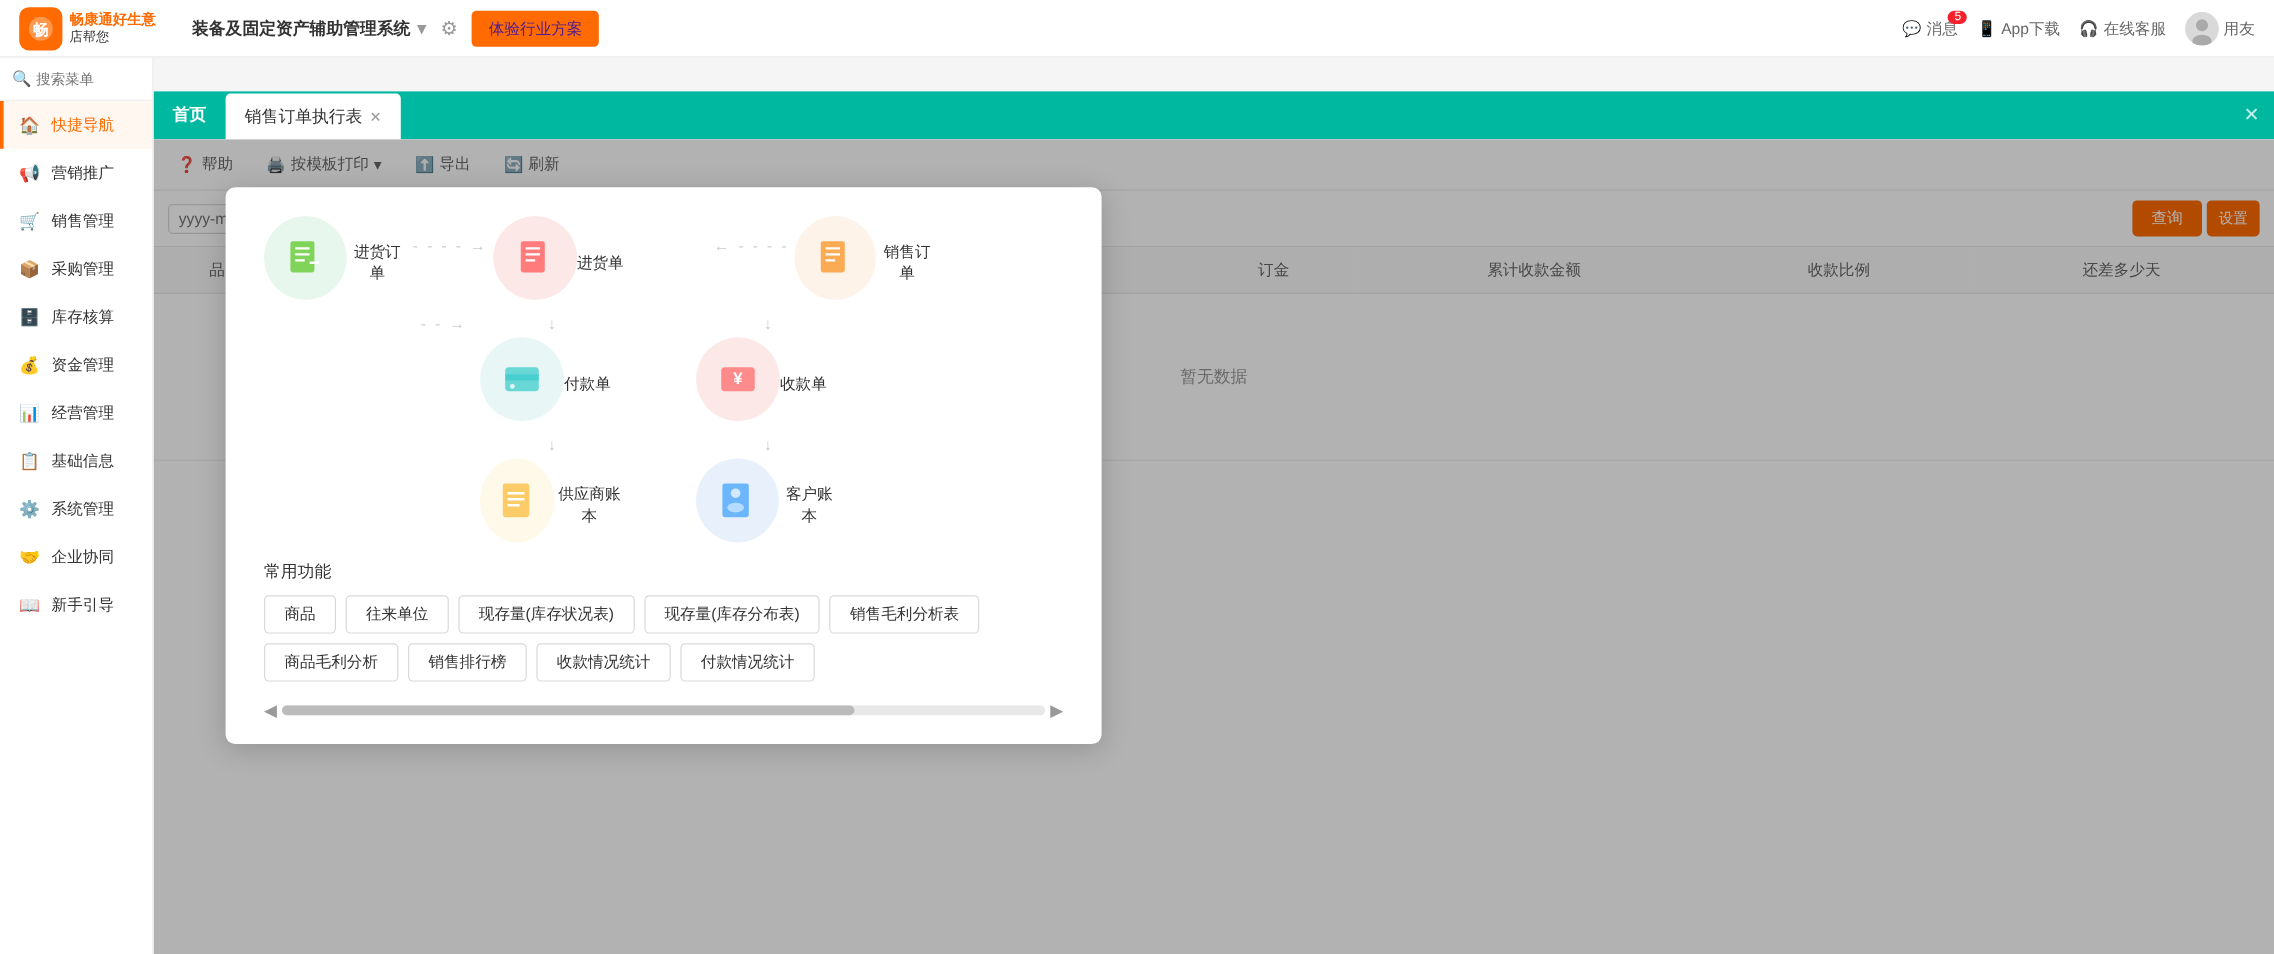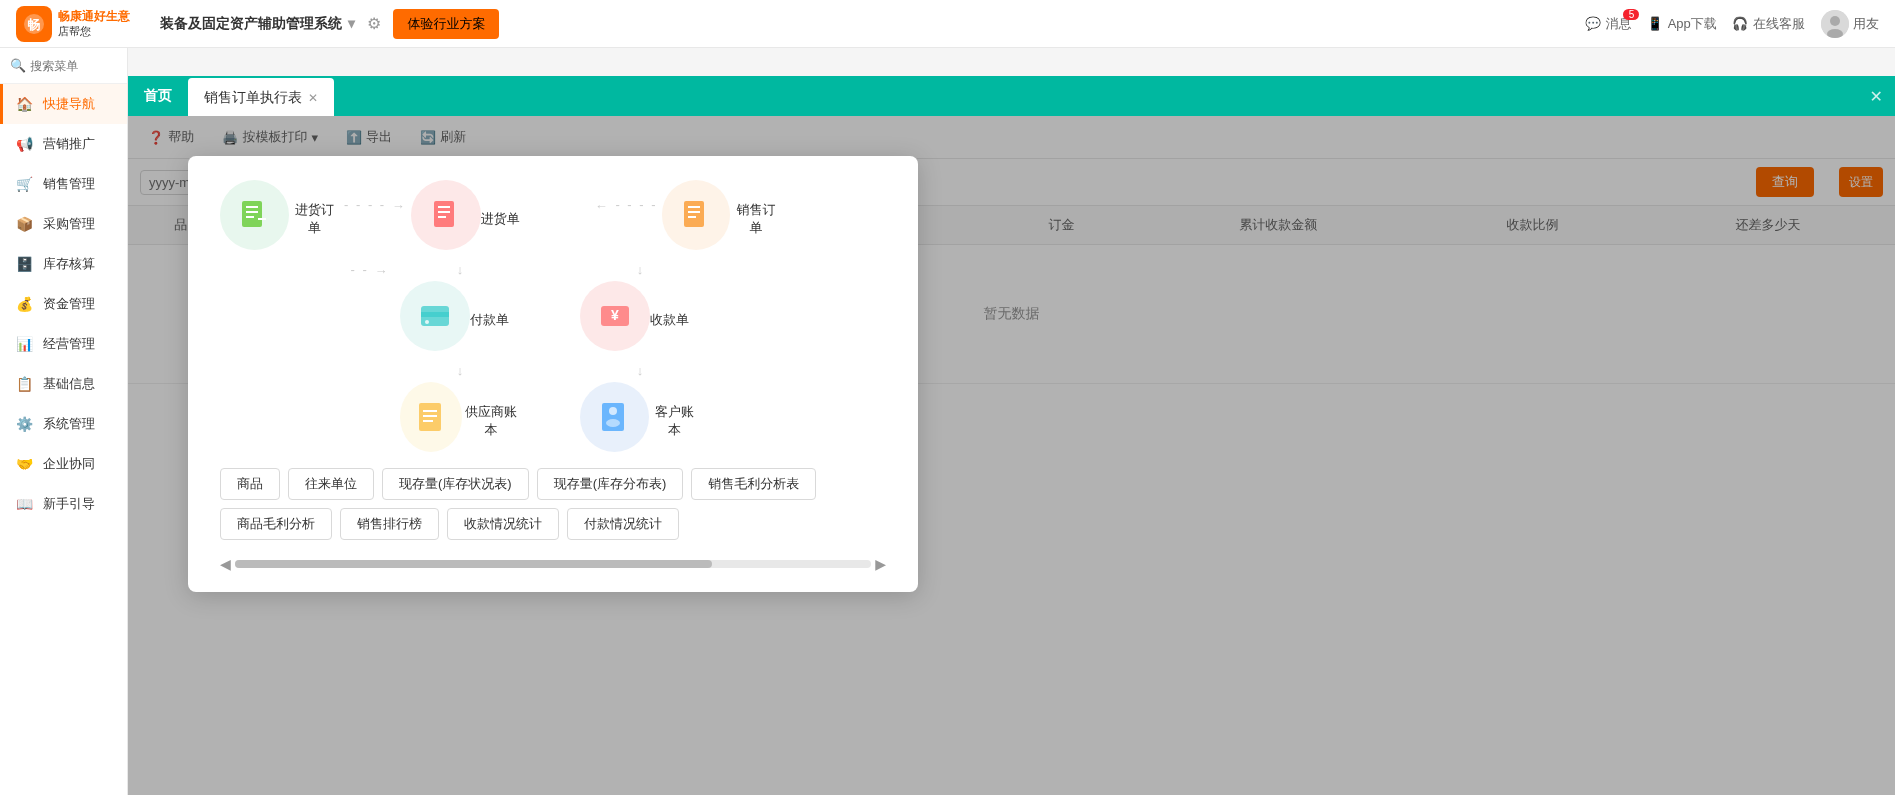"体验行业方案" .experience-btn { color: #000000 -> #4c1d95 }
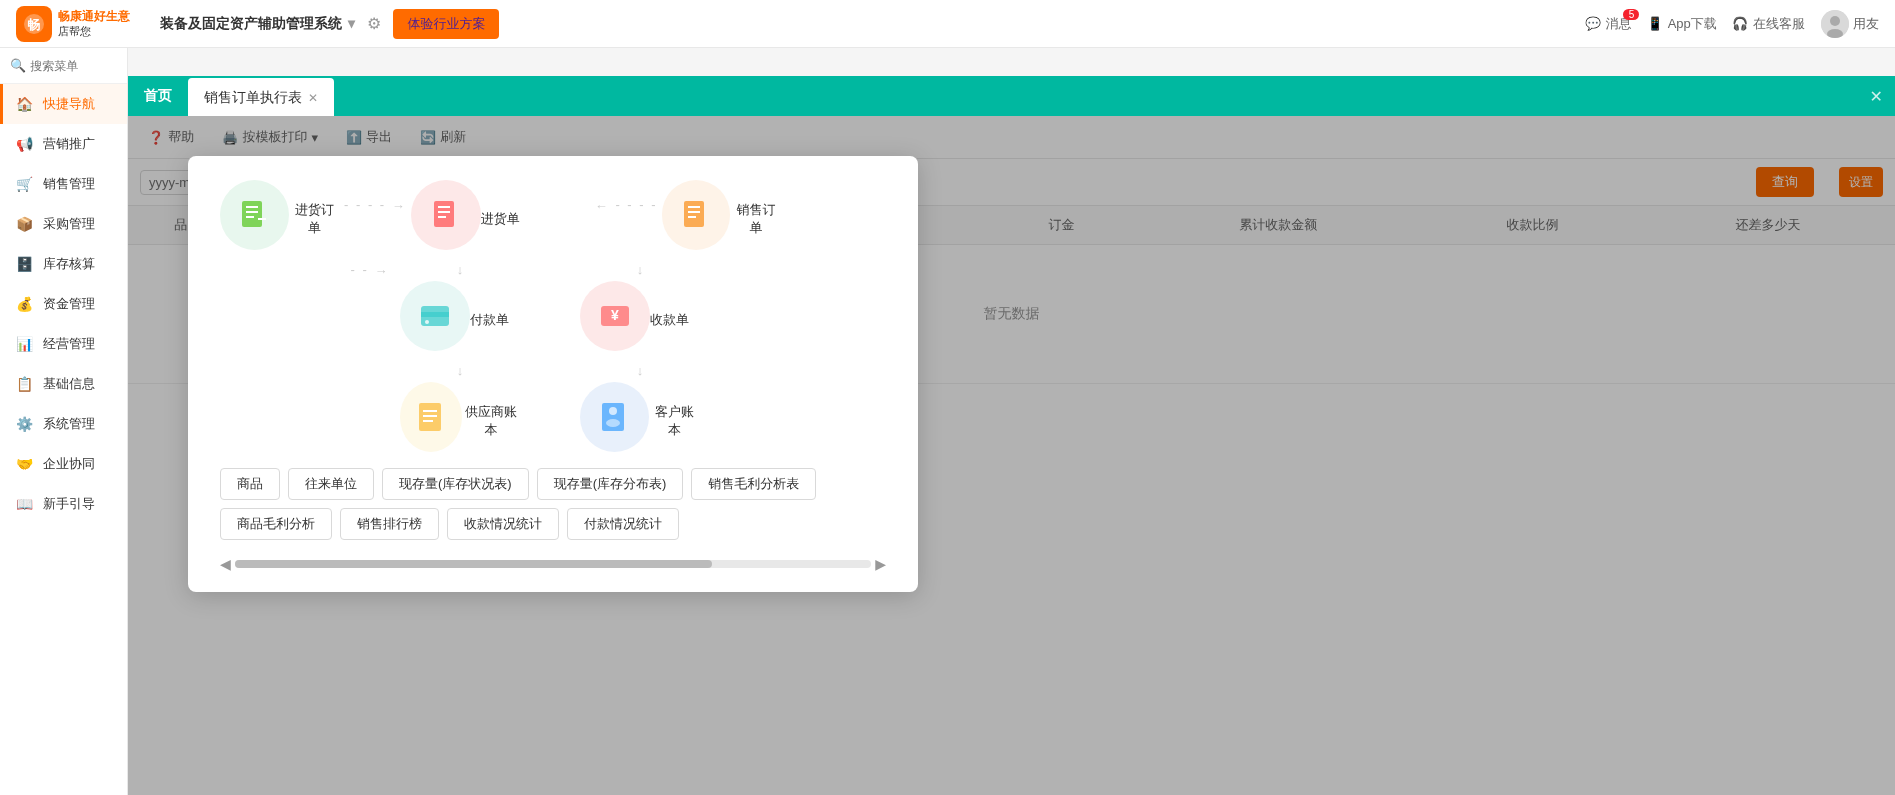"查询" div { gap: 25px -> 4px }
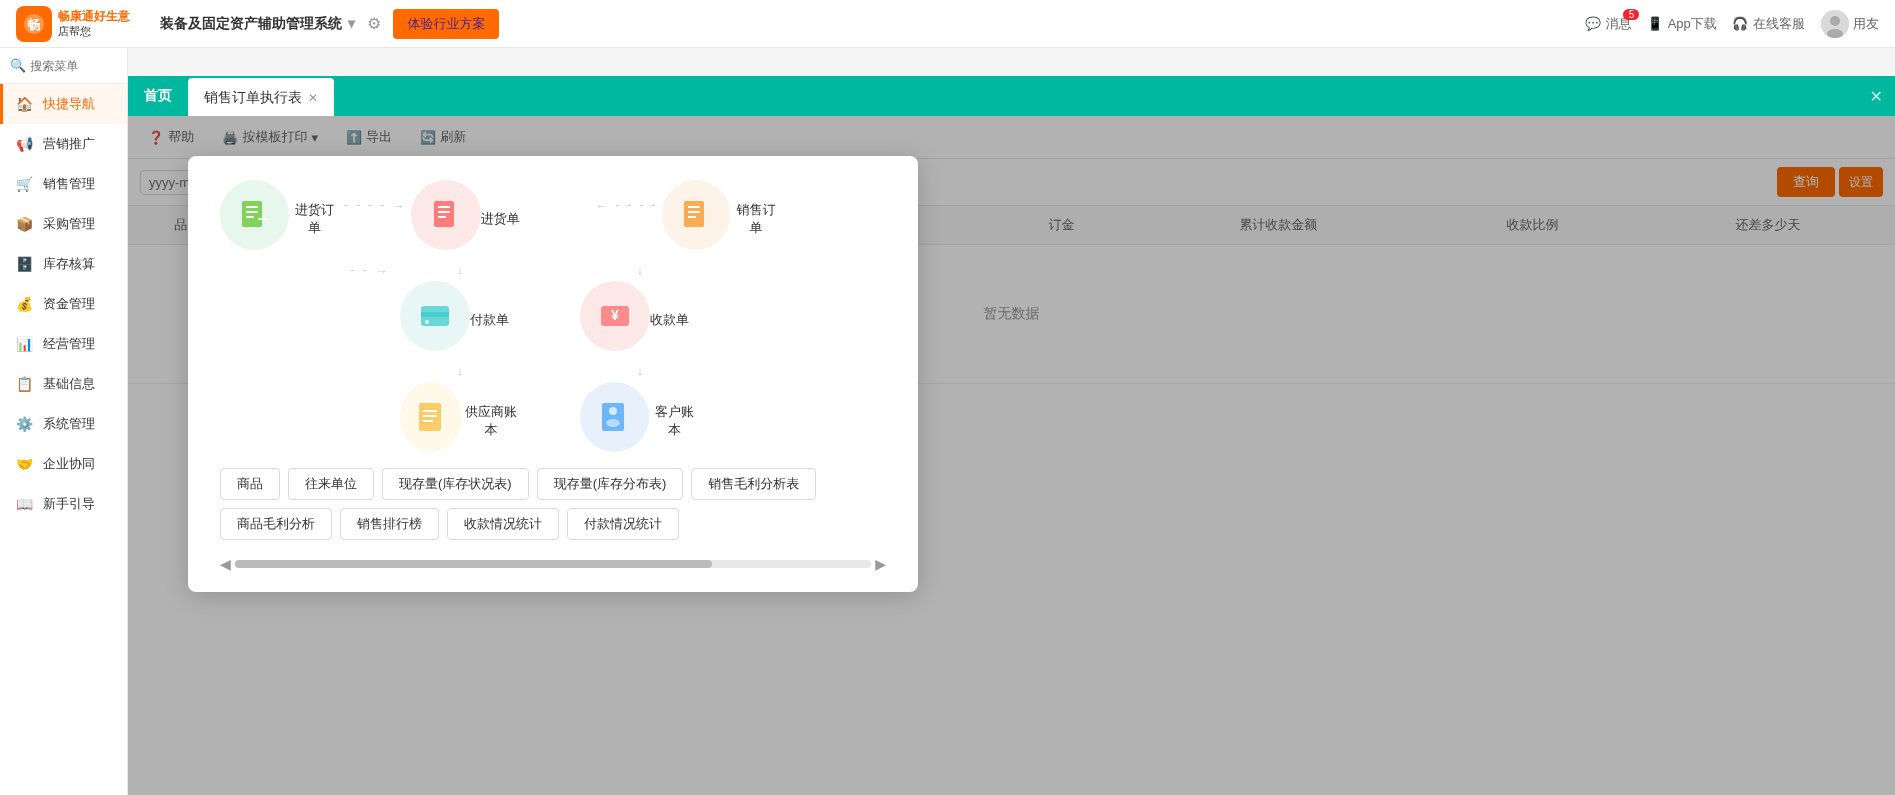"常用功能" div.common-title { html: none -> <div>常用功能</div> }
